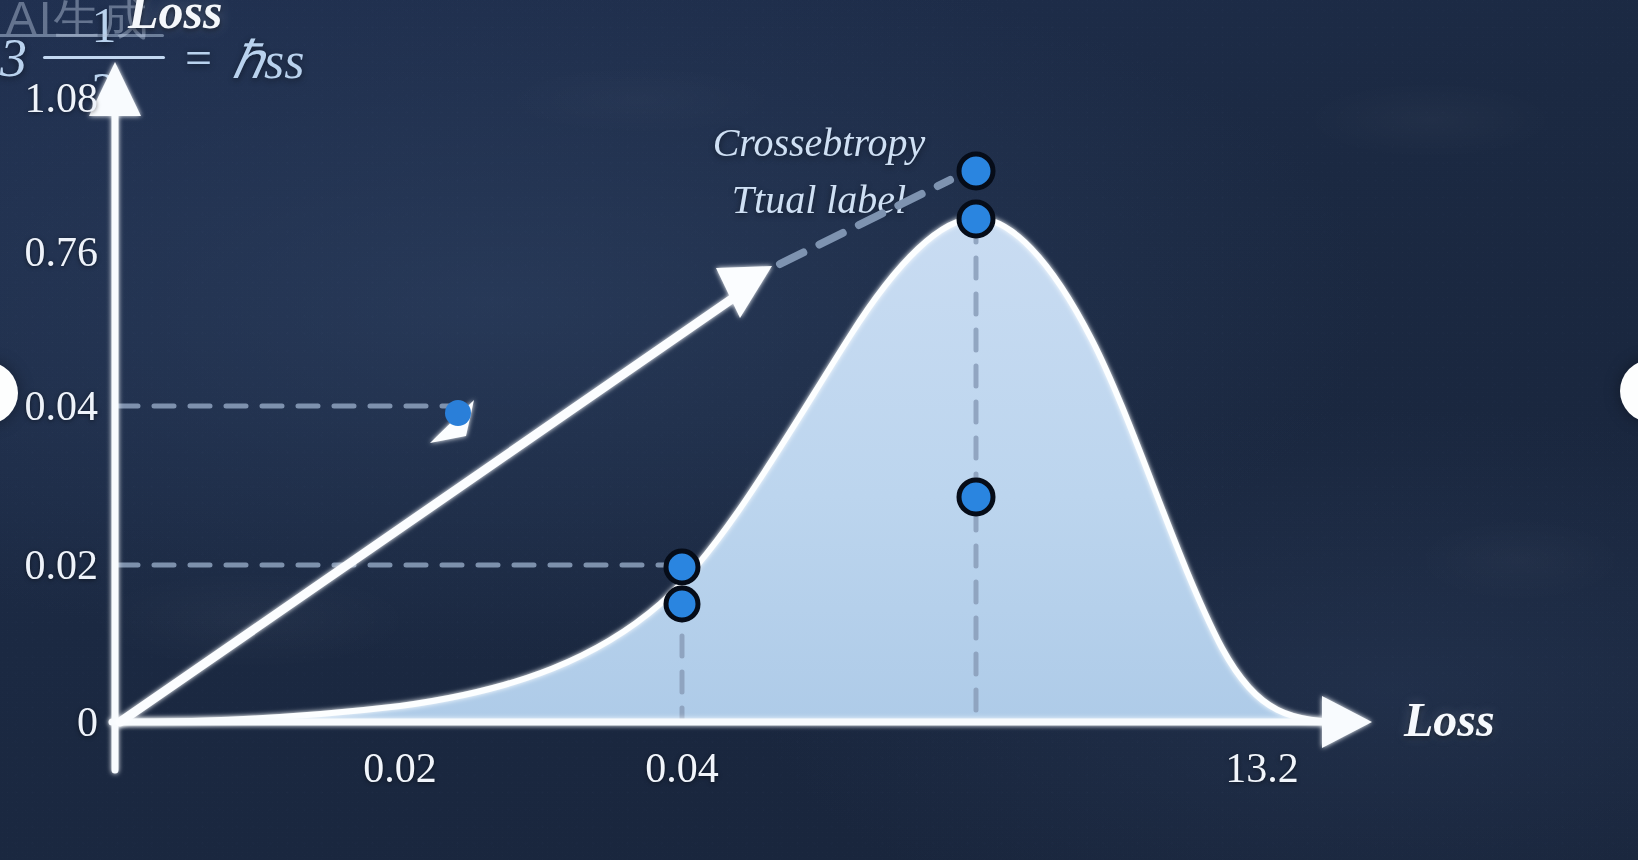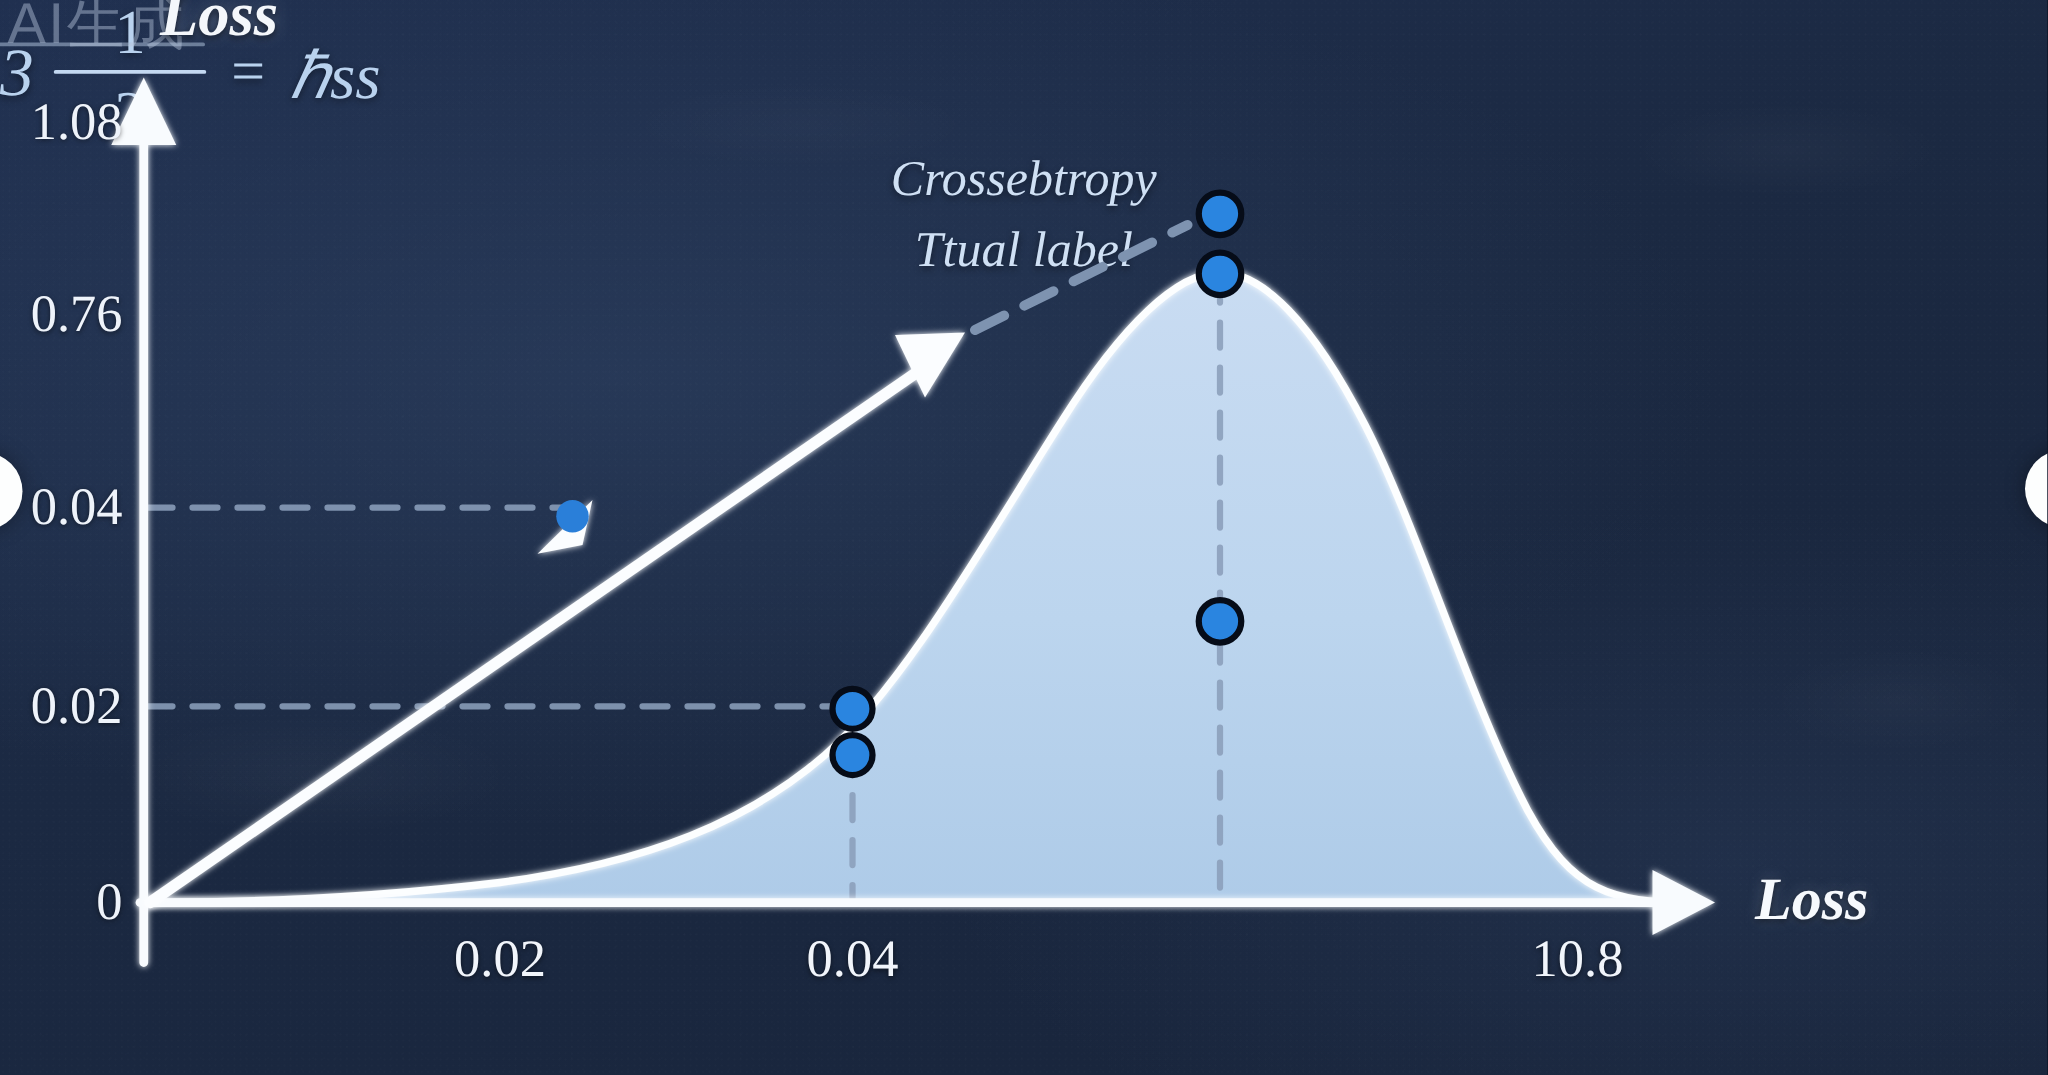"10.8" div.txt { text: 10.8 -> 13.2 }
